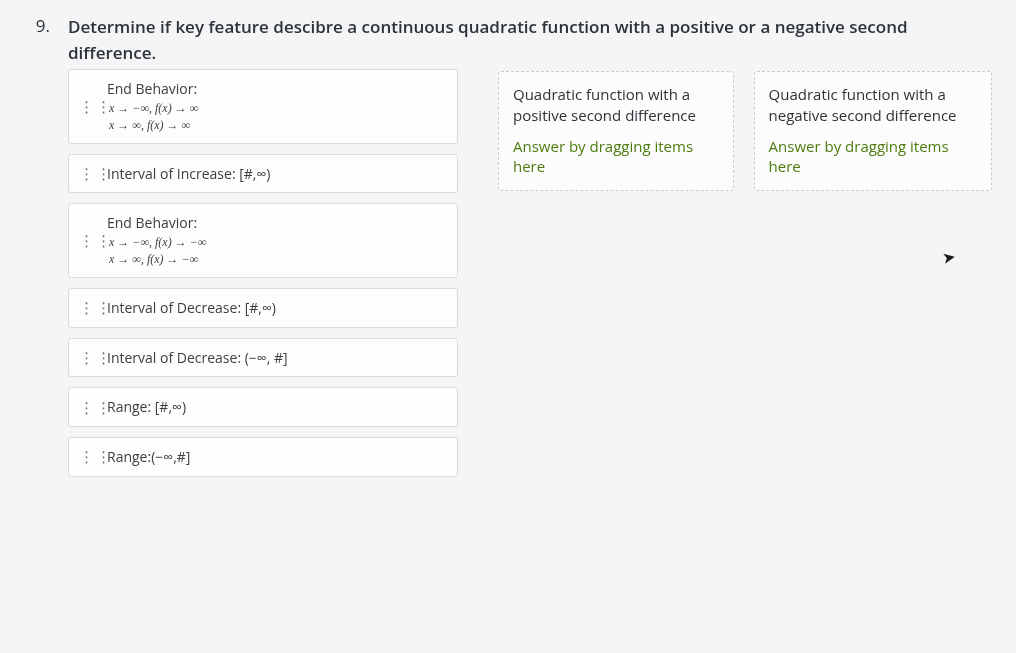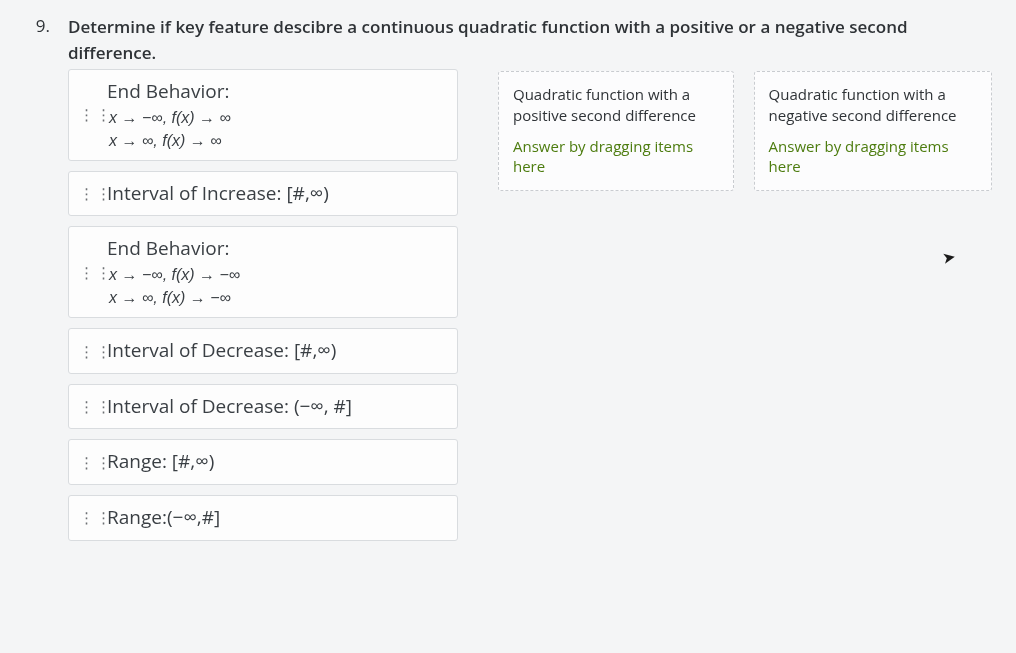"End Behavior:" .drag-card .label { font-size: 19px -> 14px }
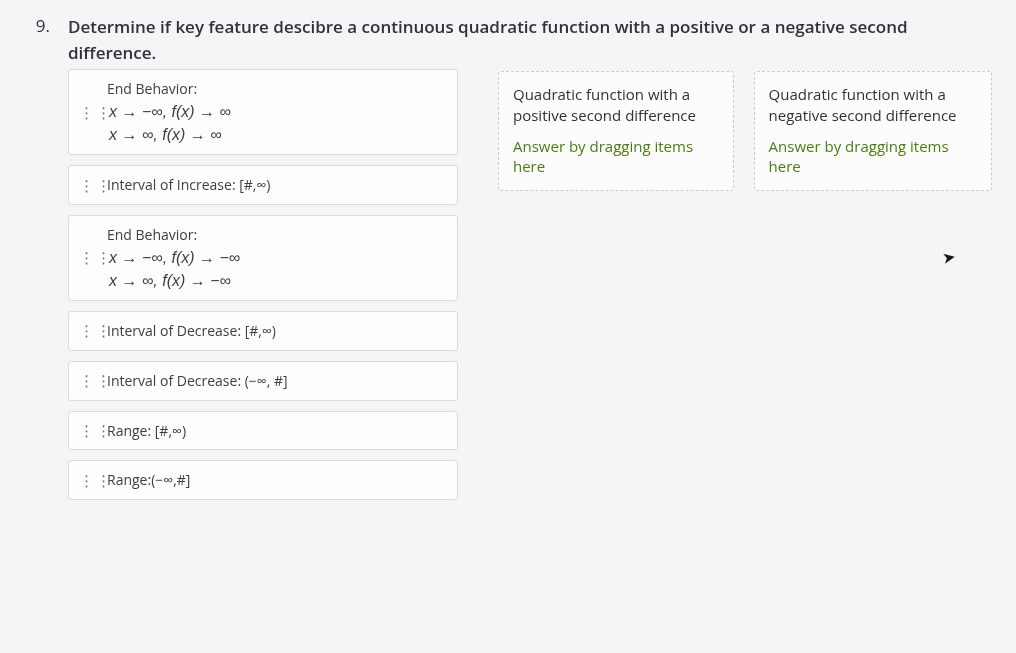"x → −∞, f(x) →" .math { font-family: Liberation Sans, sans-serif -> Liberation Serif, serif; font-size: 16px -> 12px }
